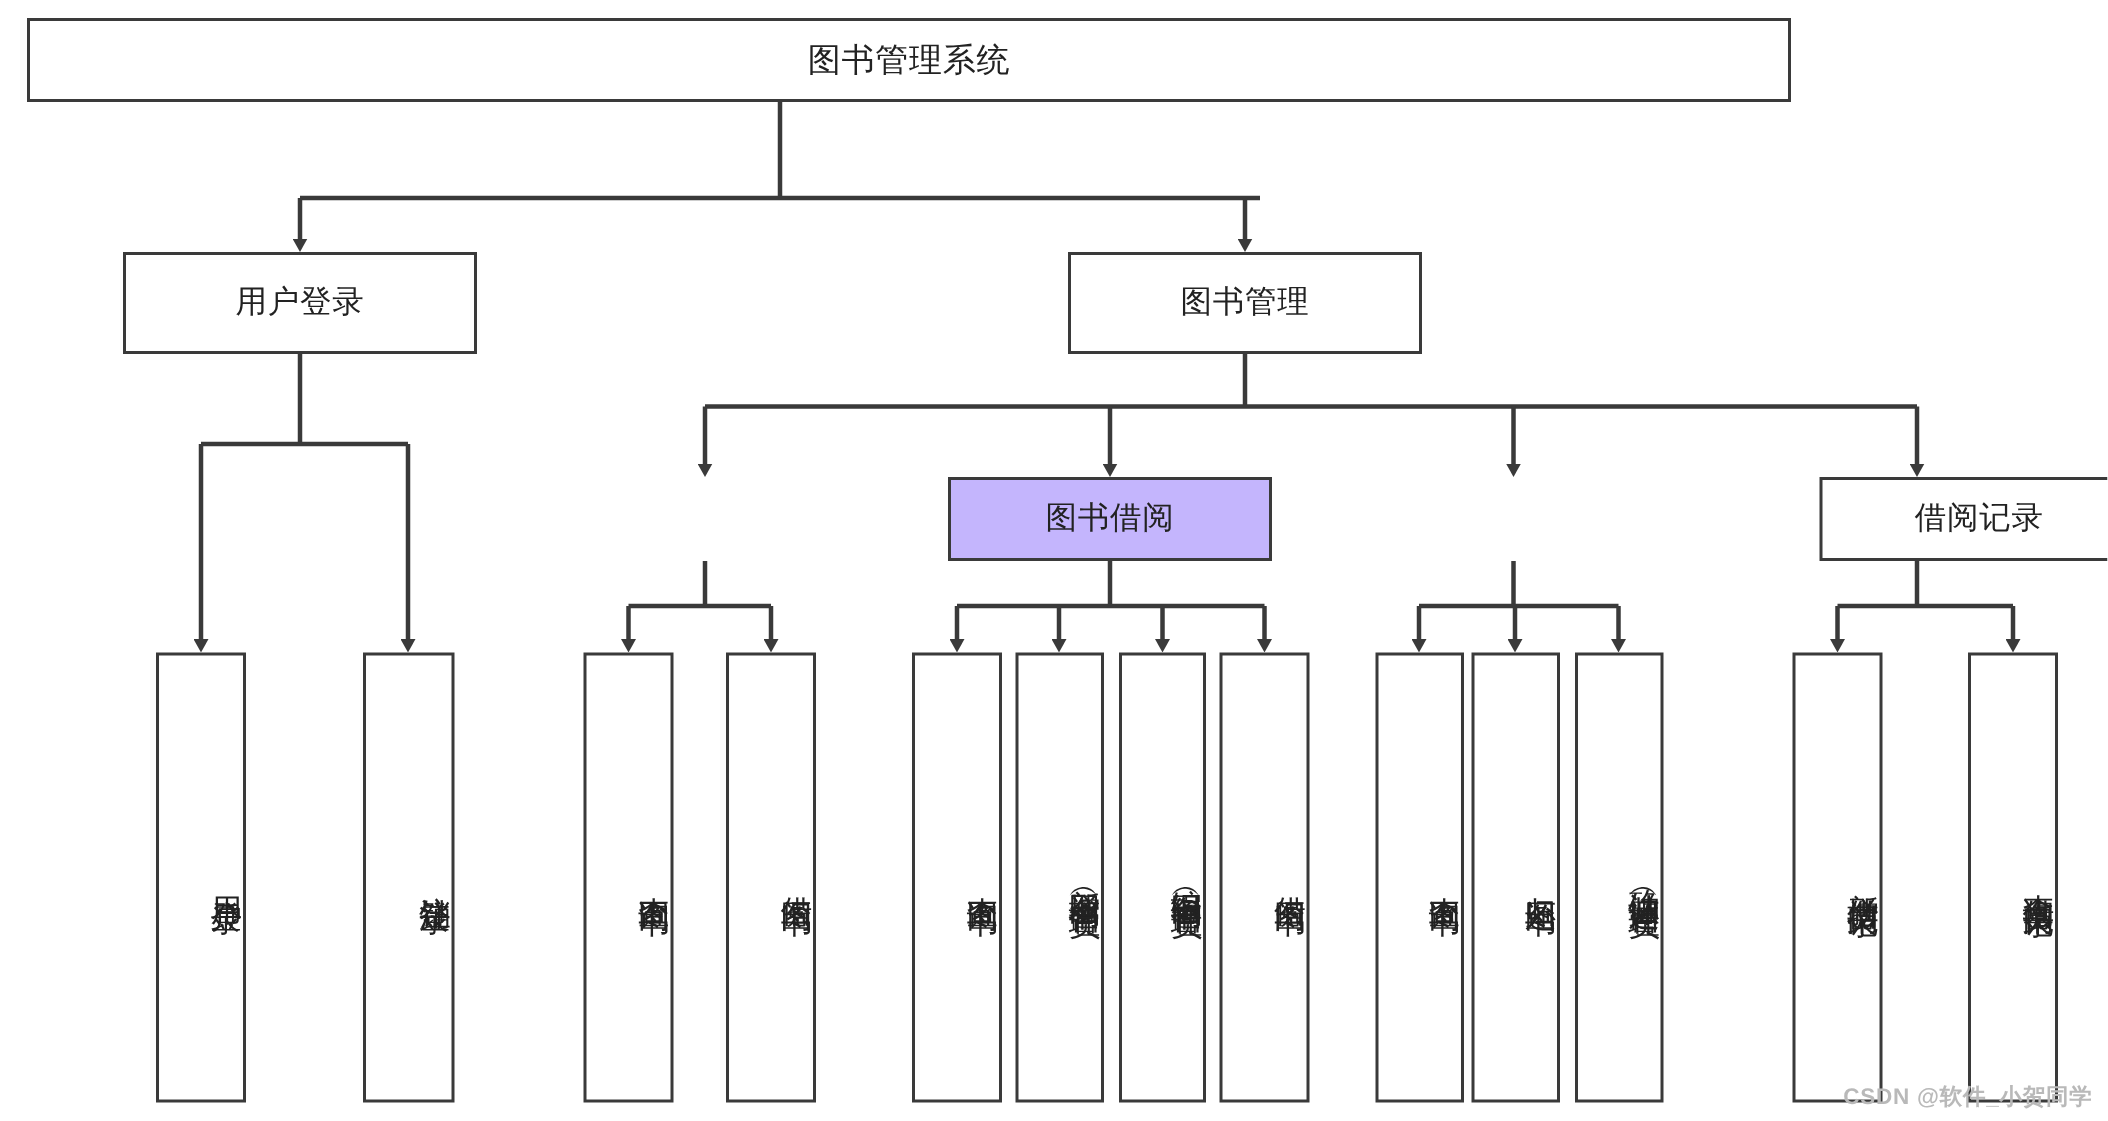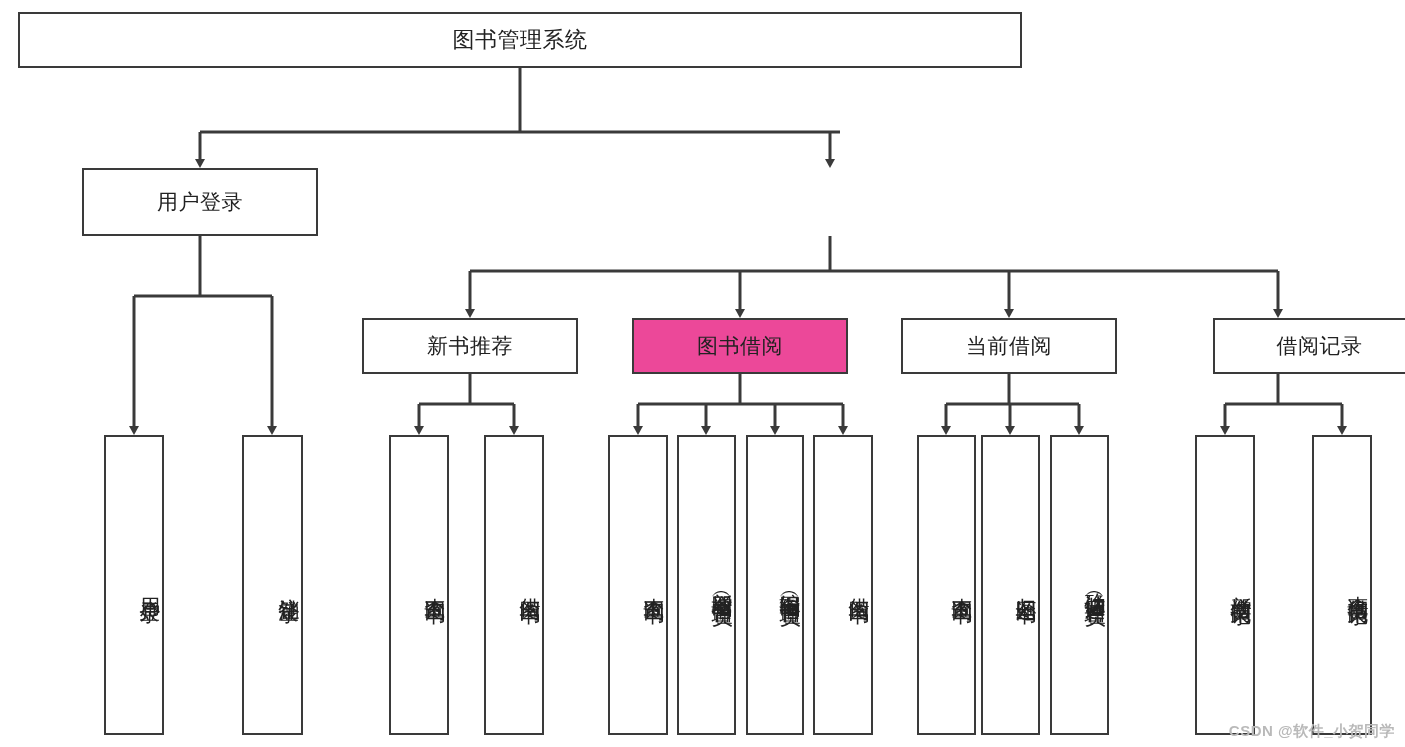"图书管理系统" div.node { width: 1004px -> 1176px }
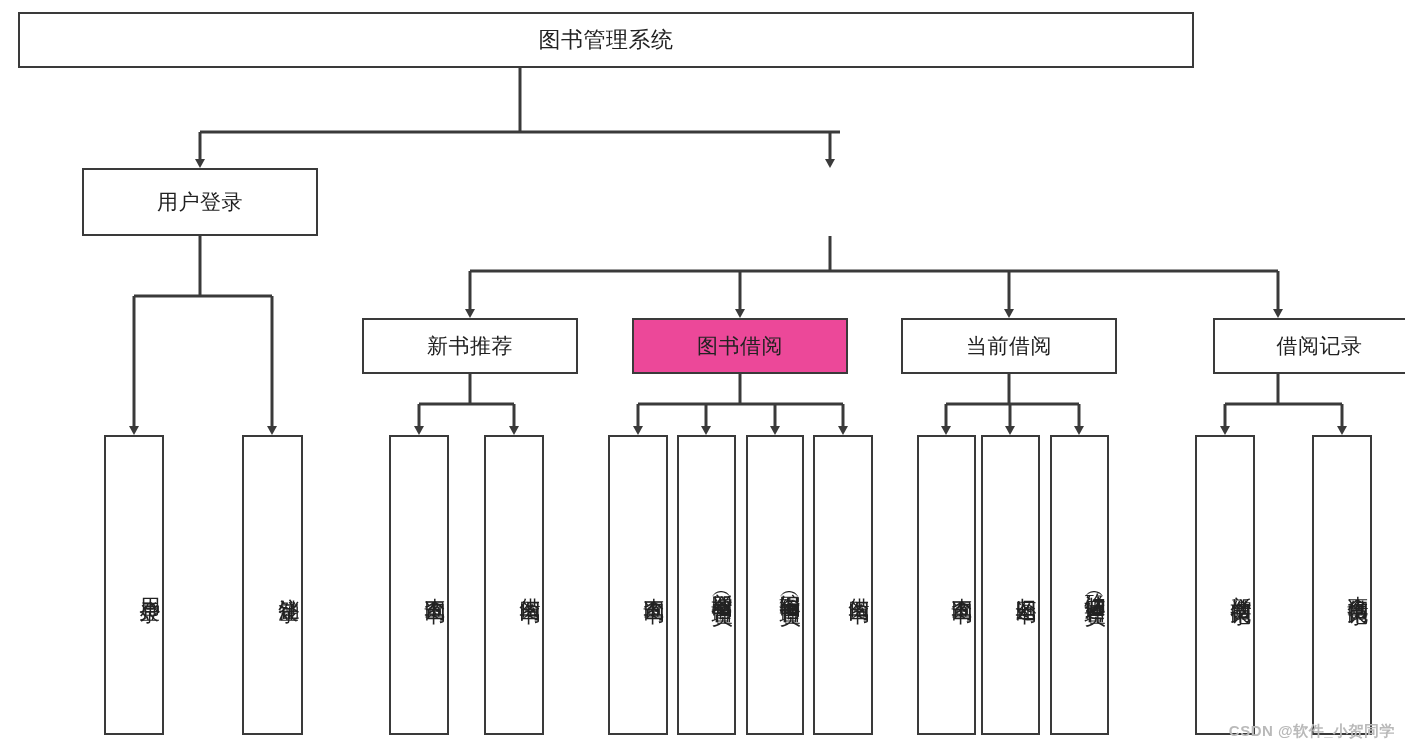"图书管理" div.node { html: none -> <div>图书管理</div> }
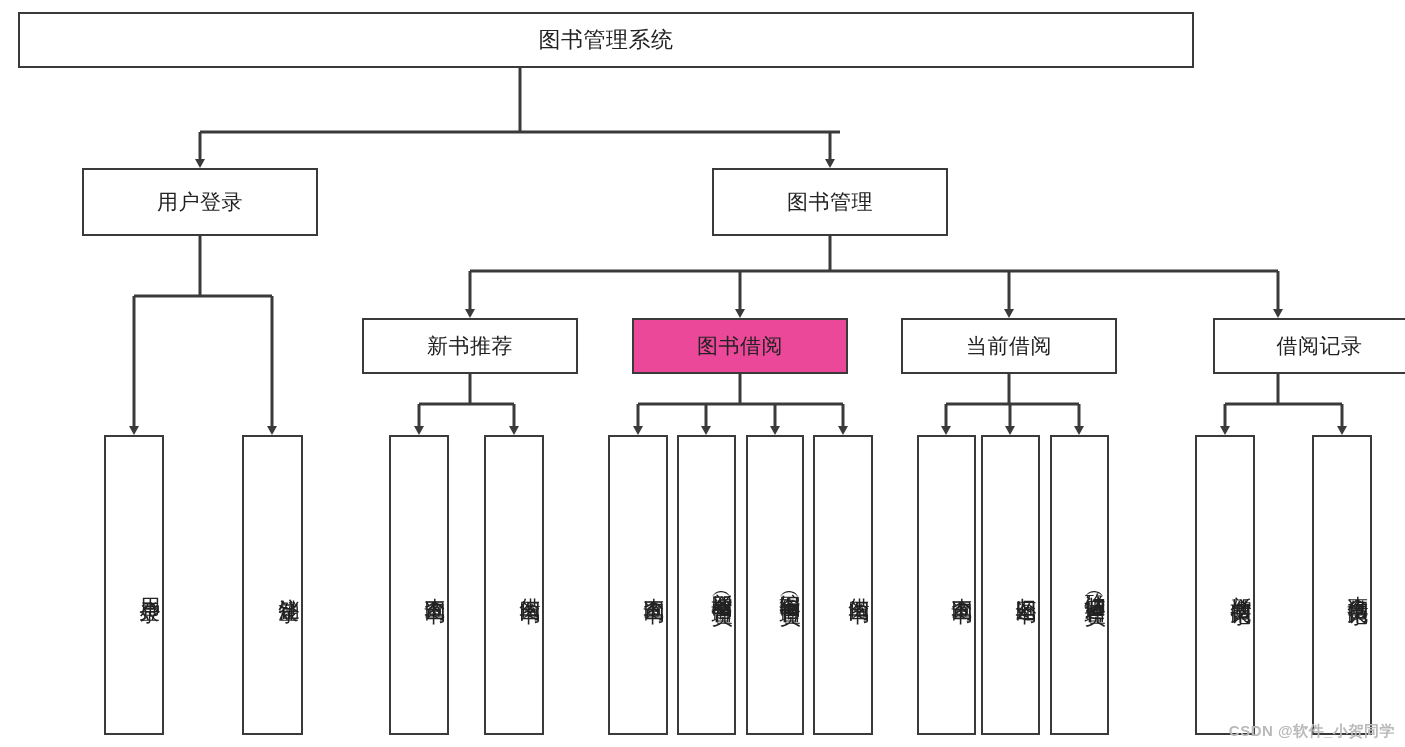"新书推荐" div.node { html: <div>新书推荐</div> -> none }
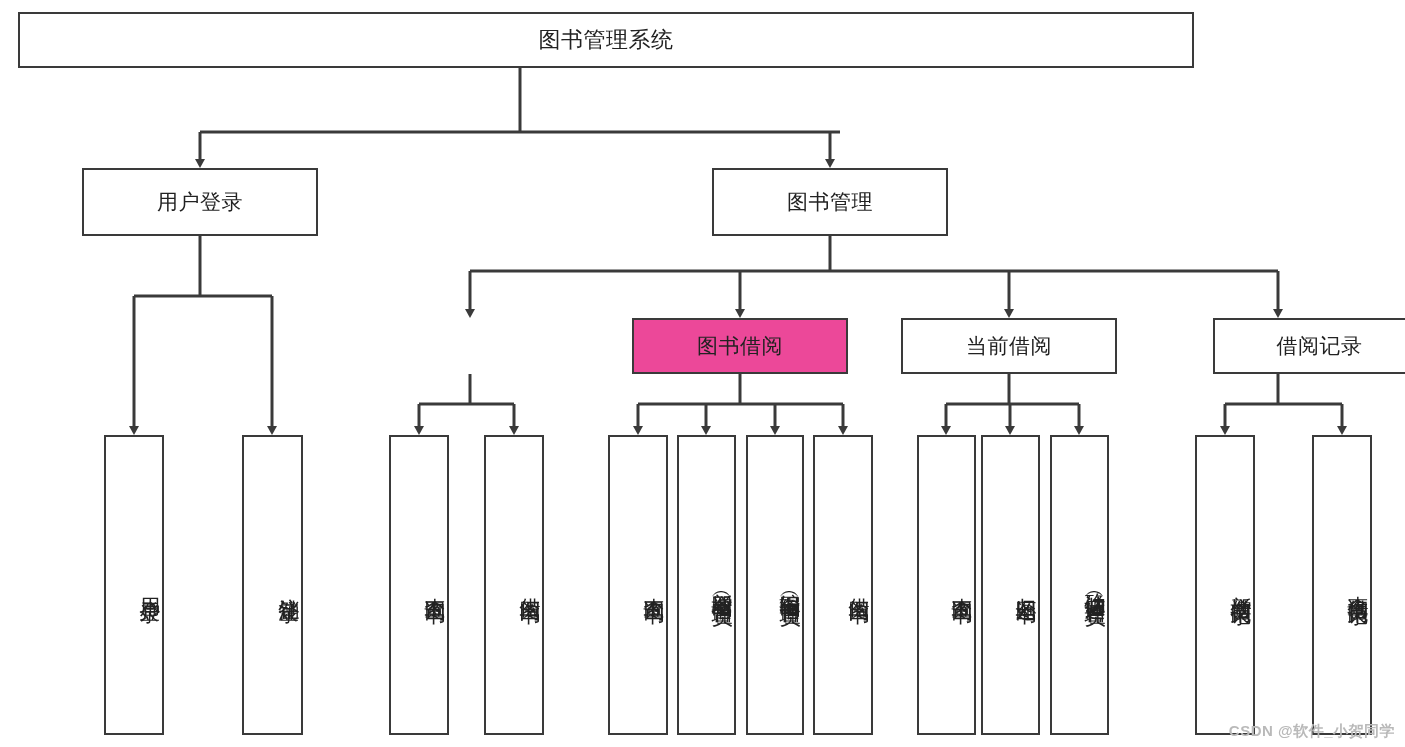"图书借阅" div.node { background: #ec4899 -> #c4b5fd }
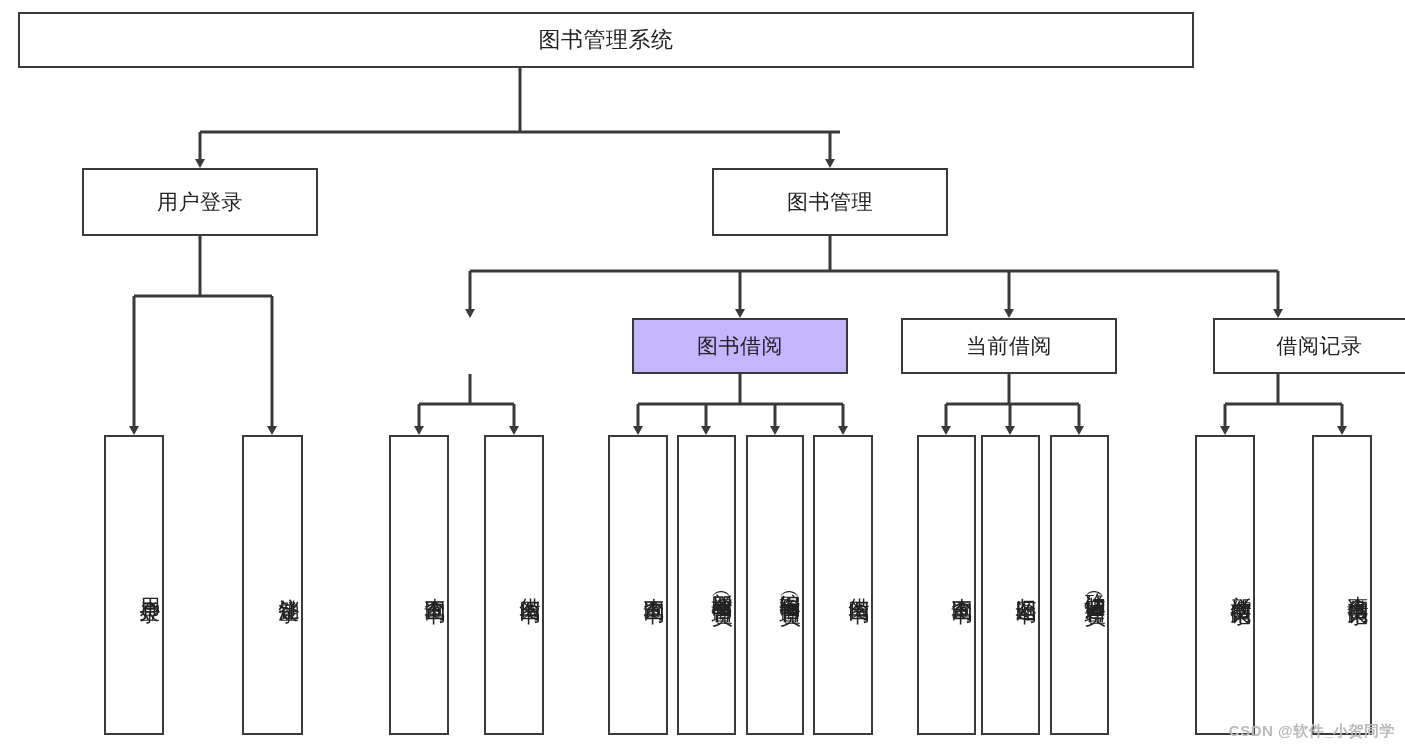"当前借阅" div.node { html: <div>当前借阅</div> -> none }
